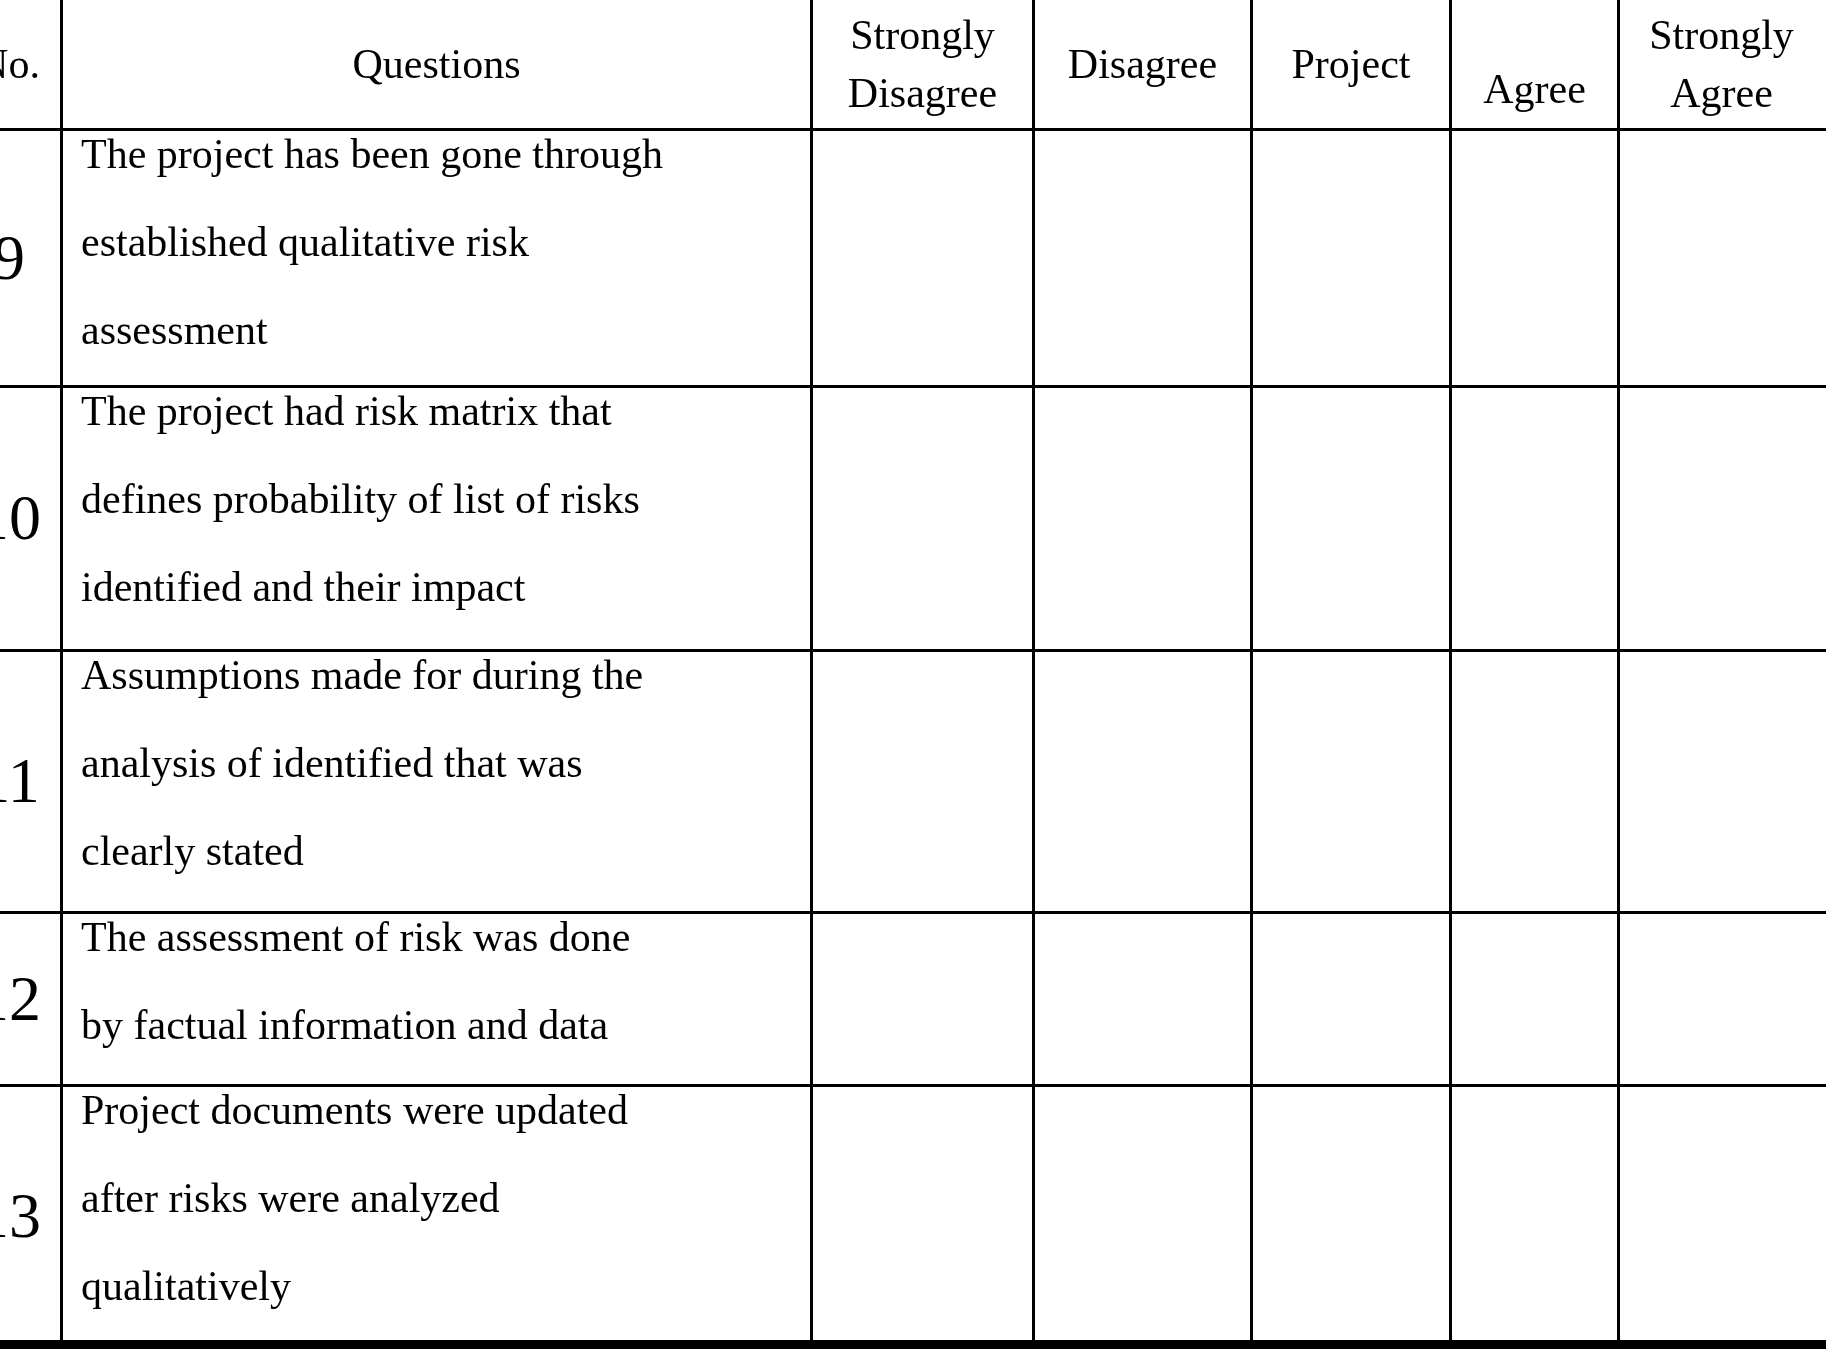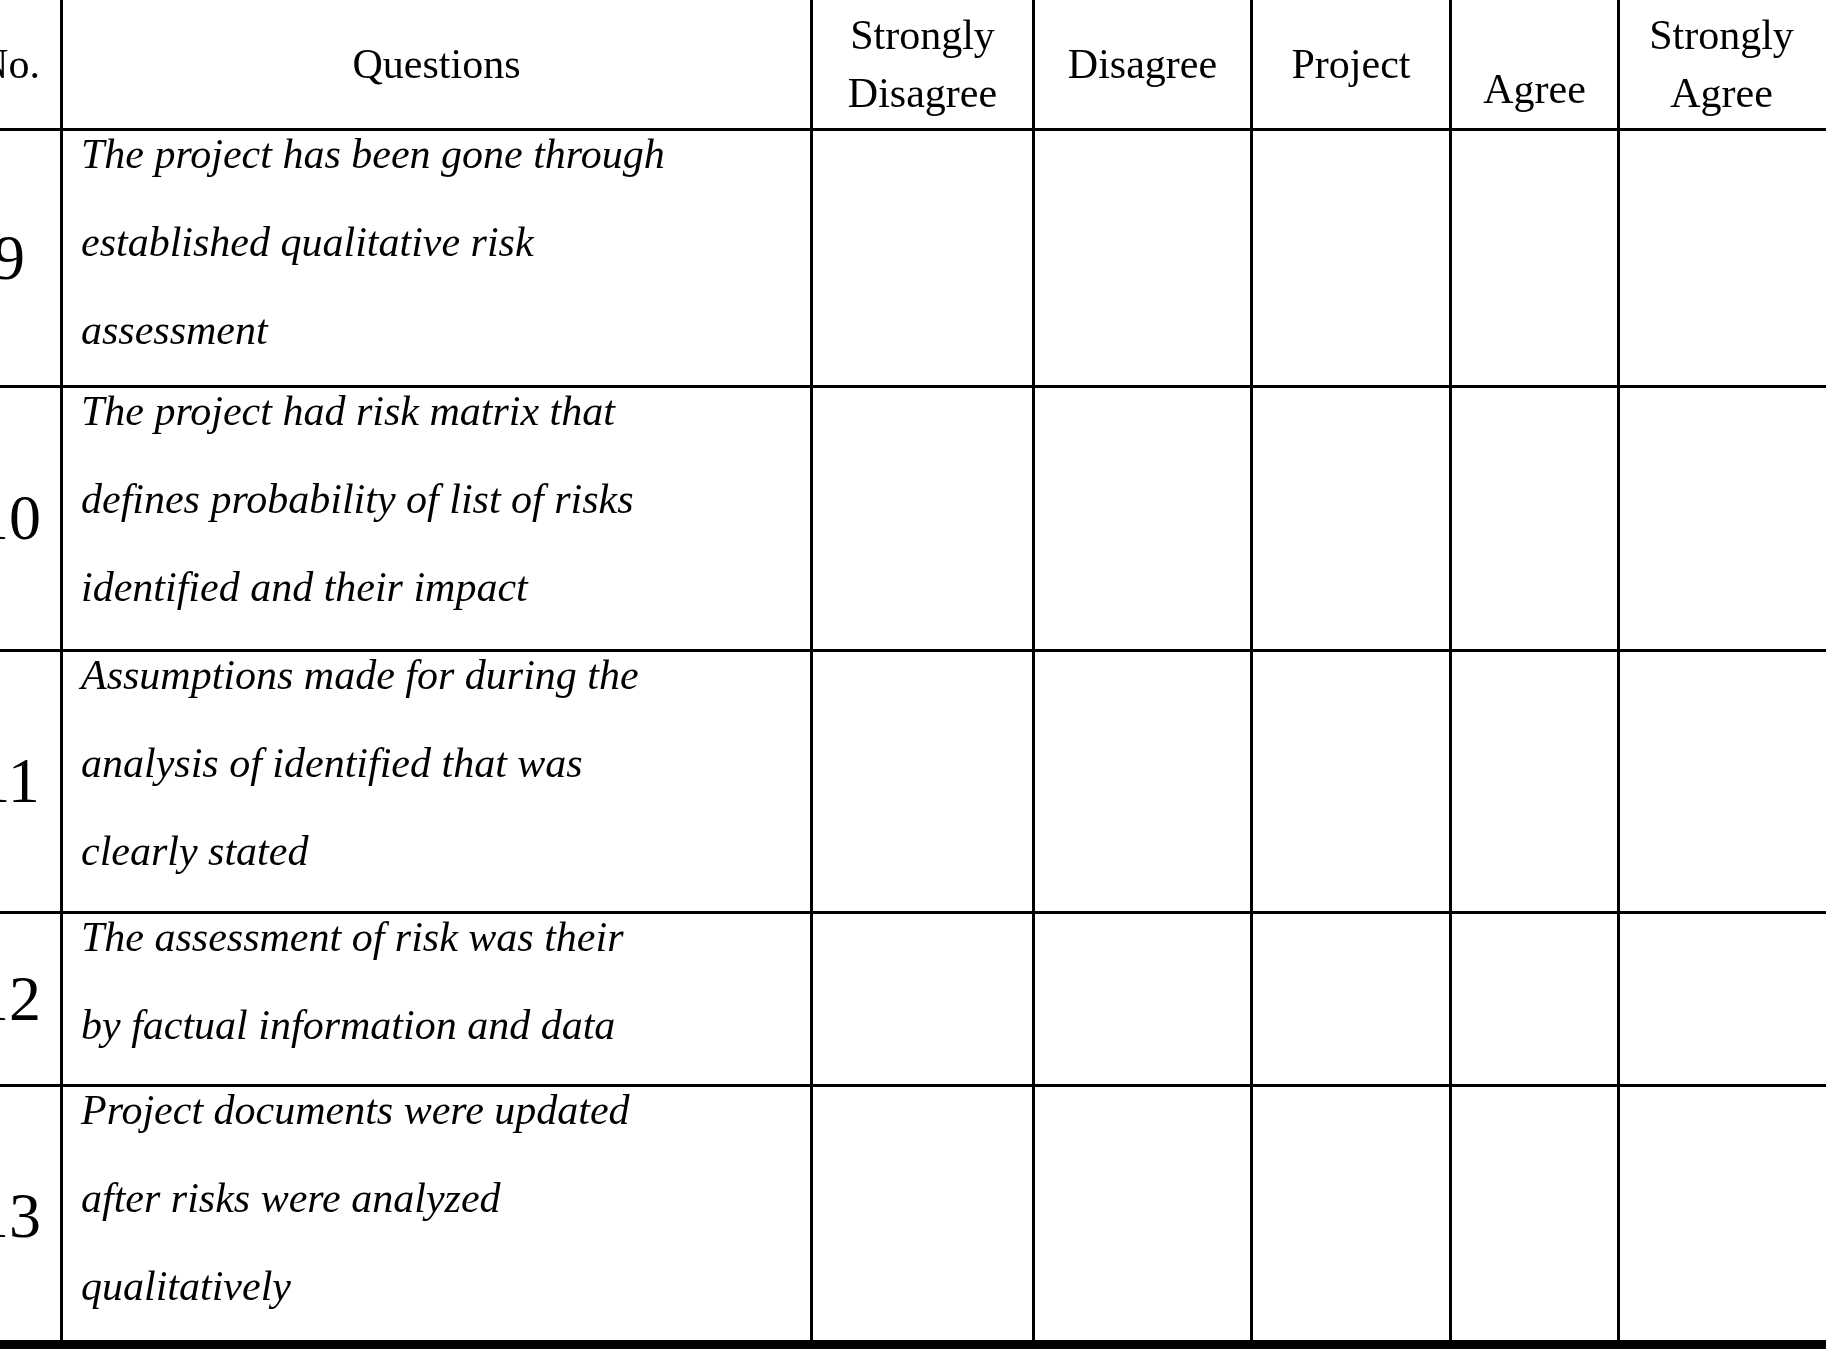"The project has been gone" td.q-cell { font-style: italic -> none }
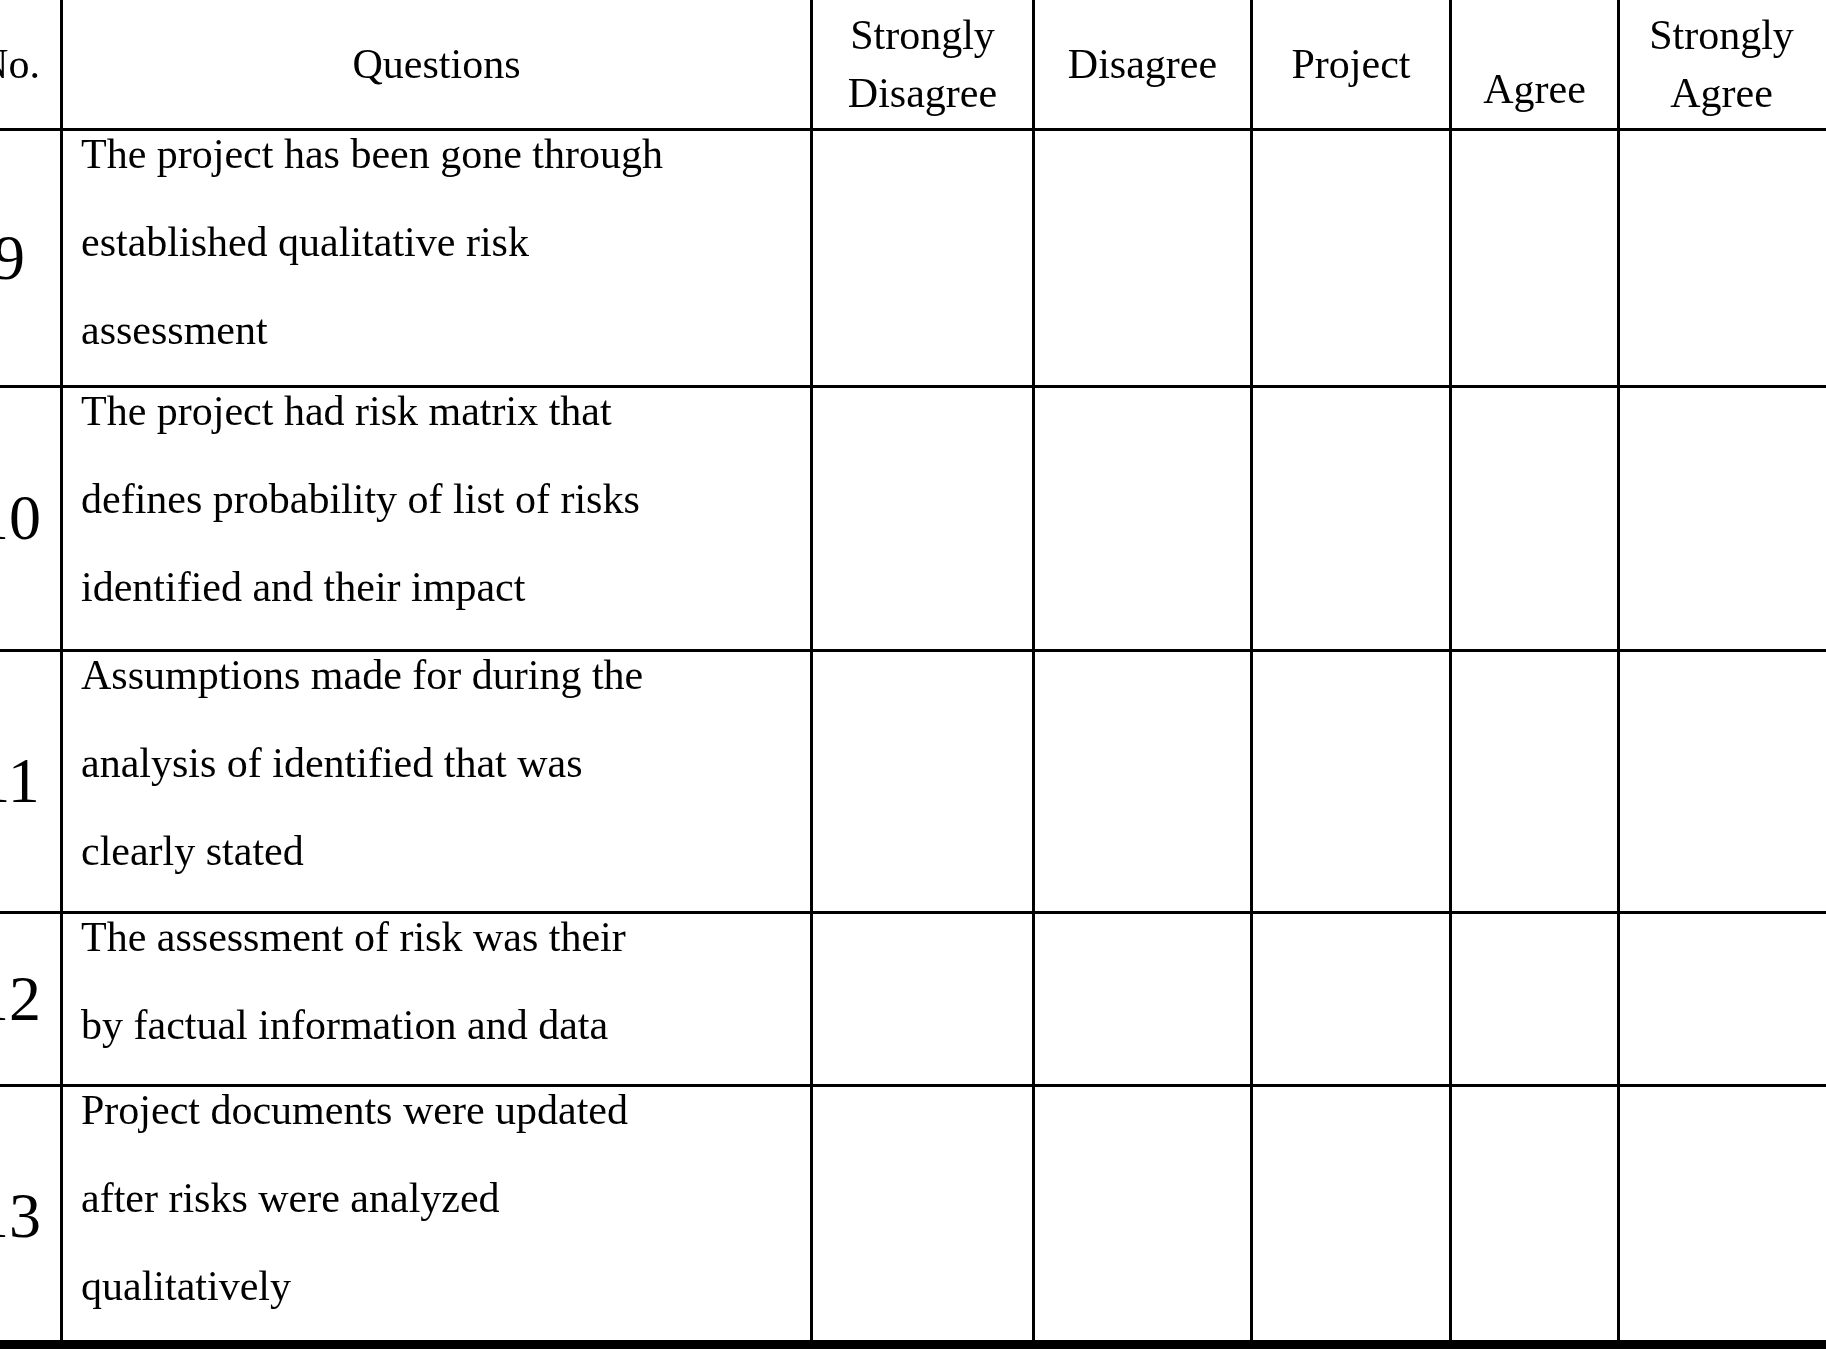"The assessment of risk was" div.q-text { text: their -> done }
